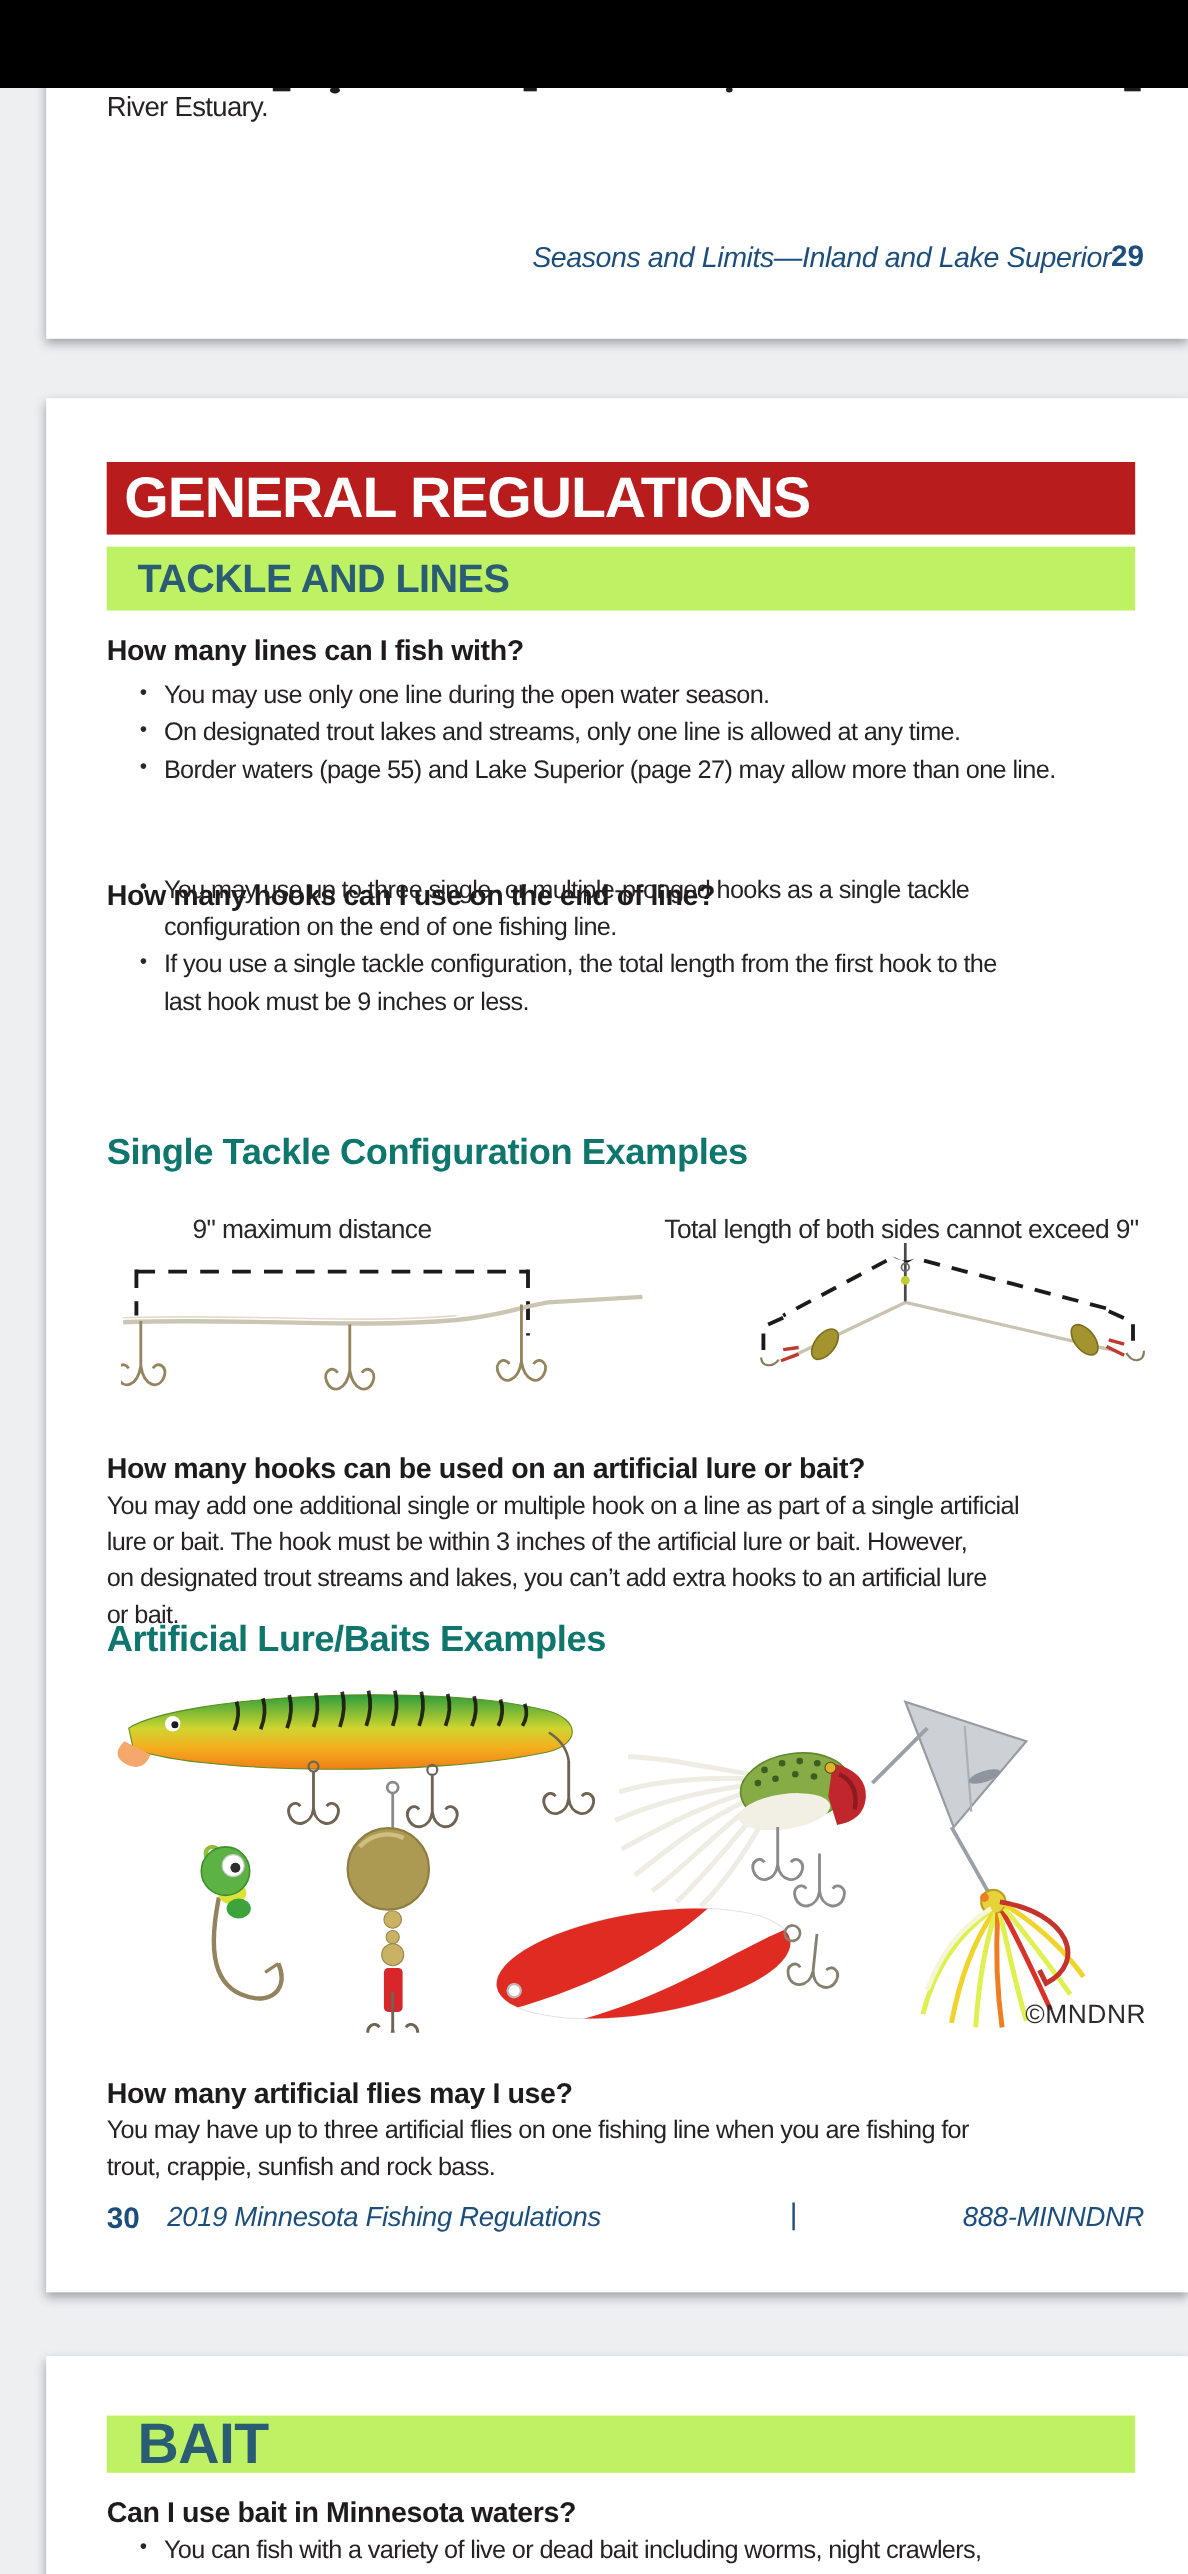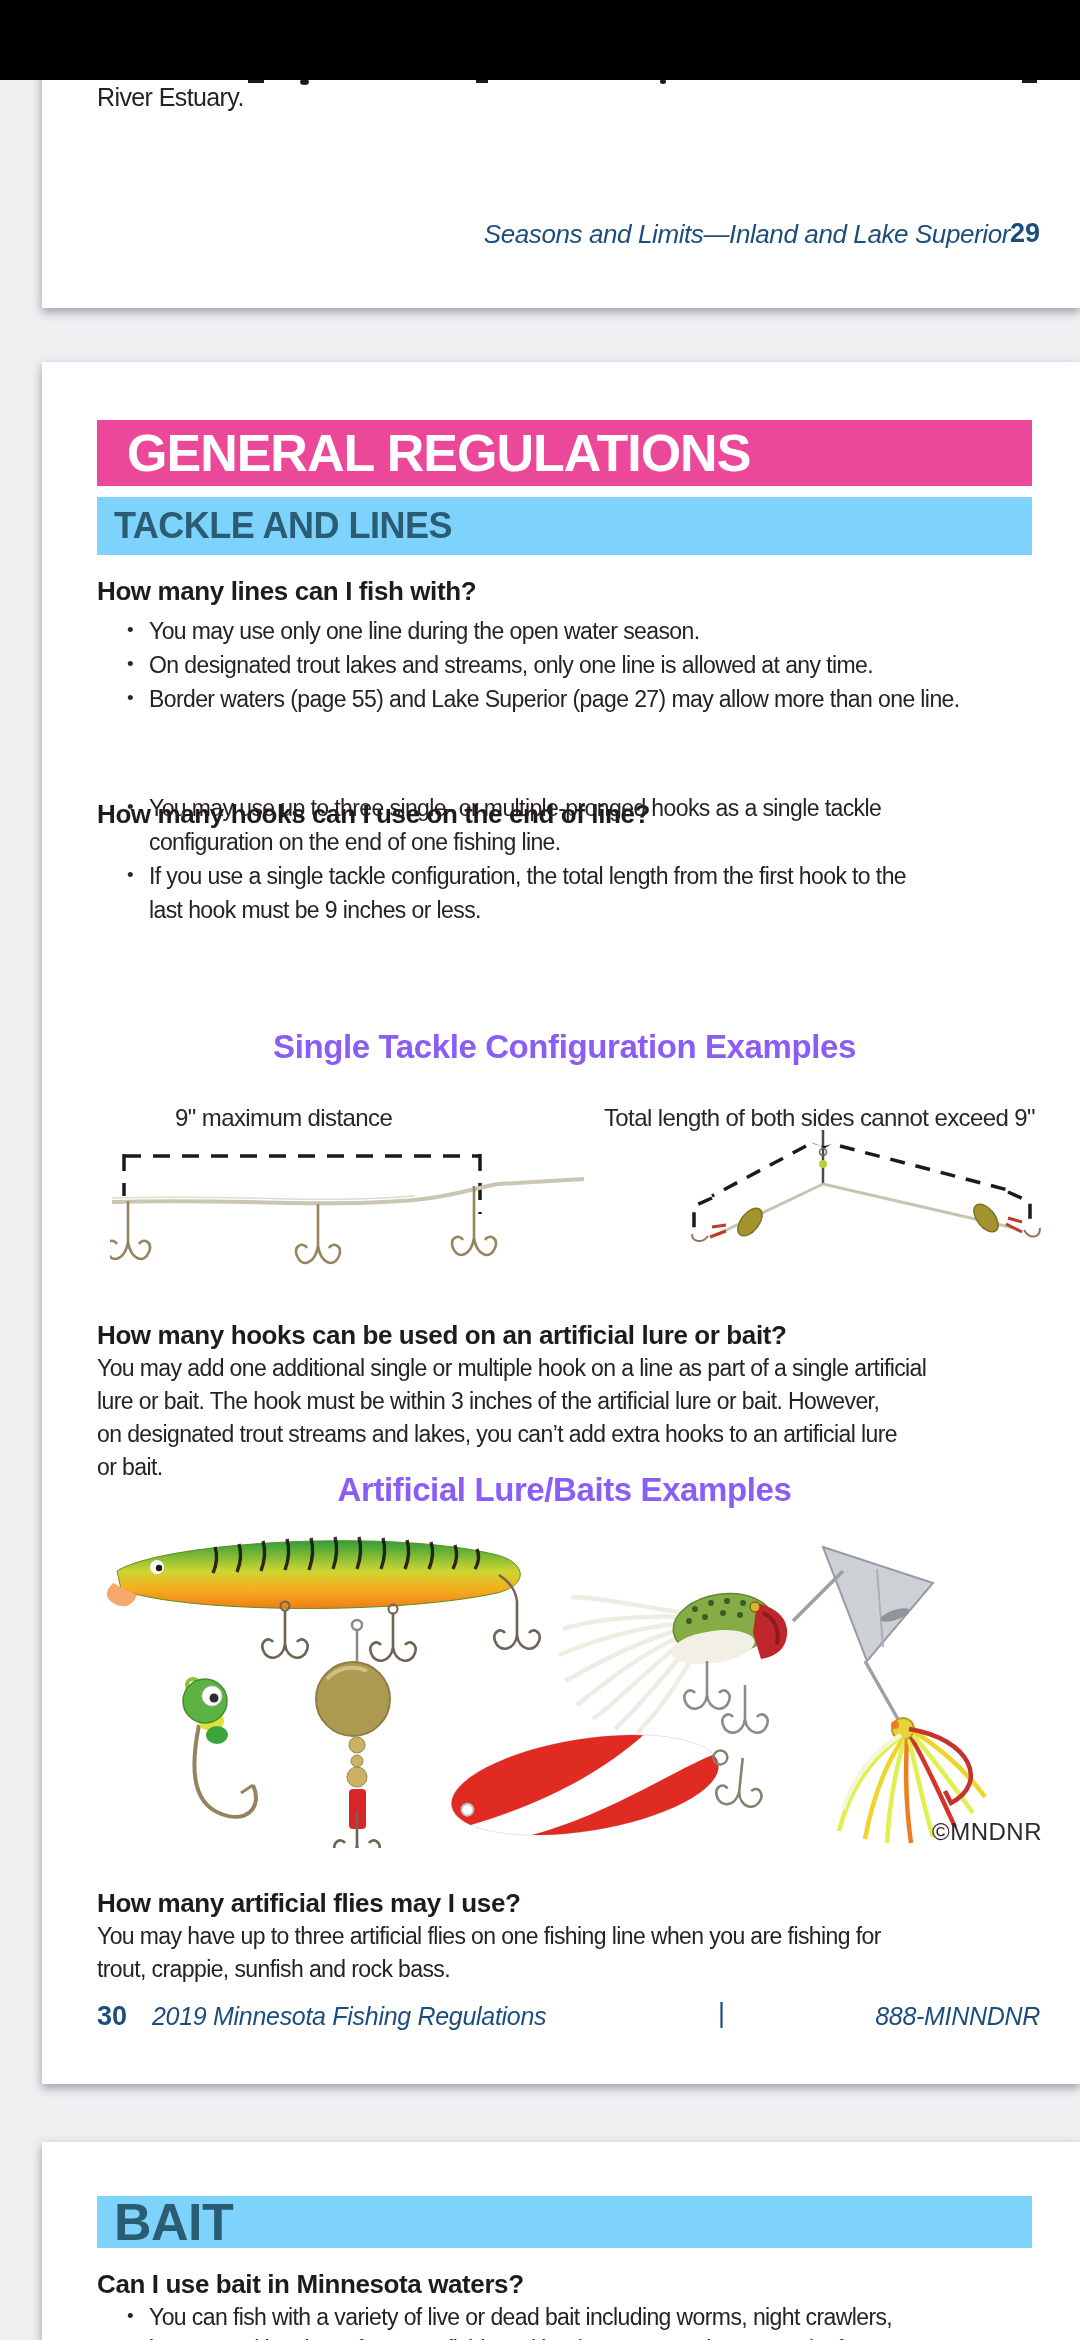"GENERAL REGULATIONS" .banner-dark { background: #ec4899 -> #b91c1c; padding-left: 30px -> 16px }
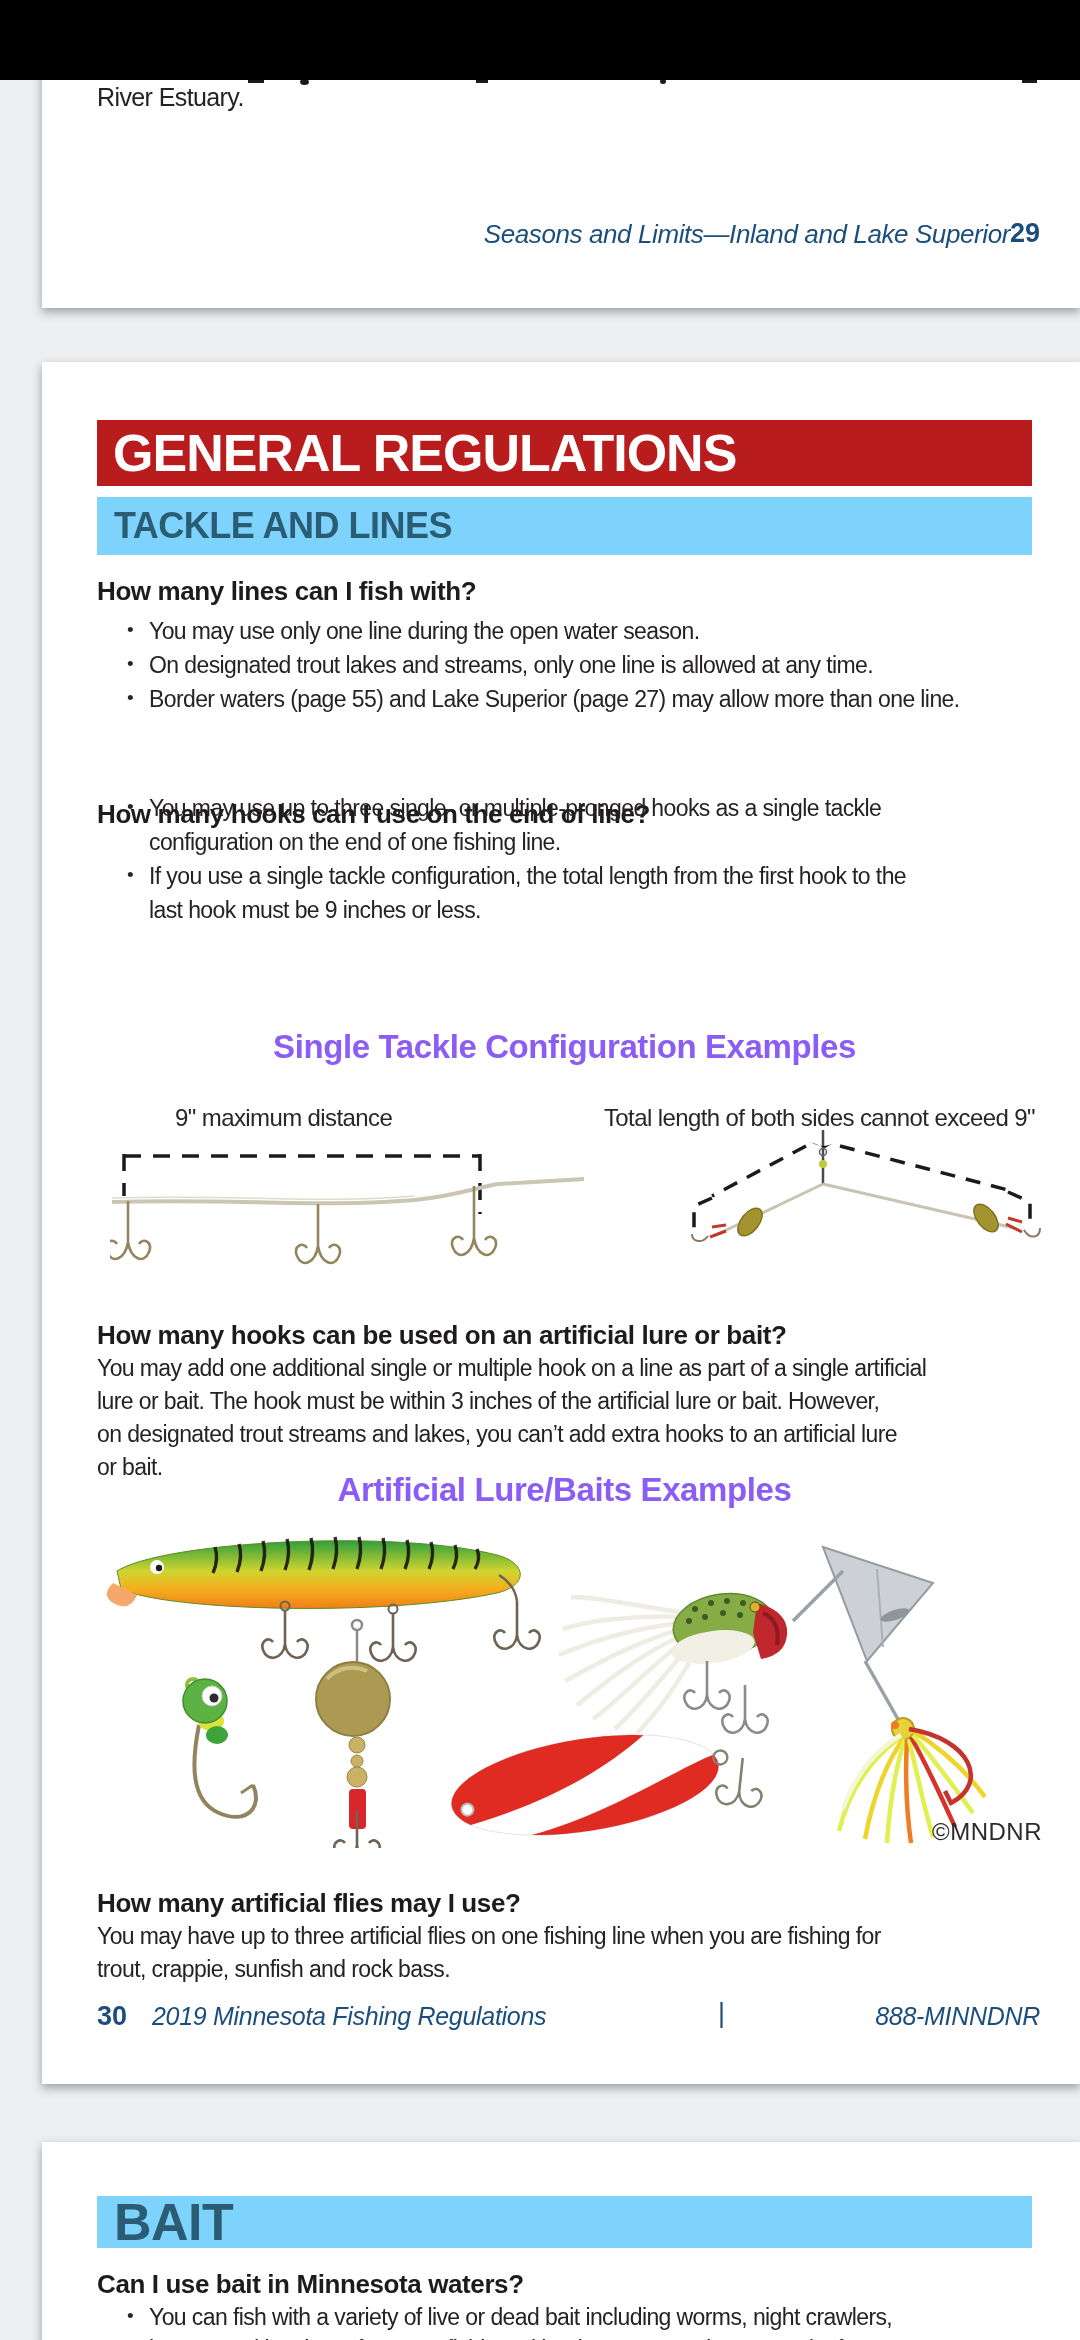"TACKLE AND LINES" .banner-green { background: #7dd3fc -> #bef264; padding-left: 17px -> 28px }
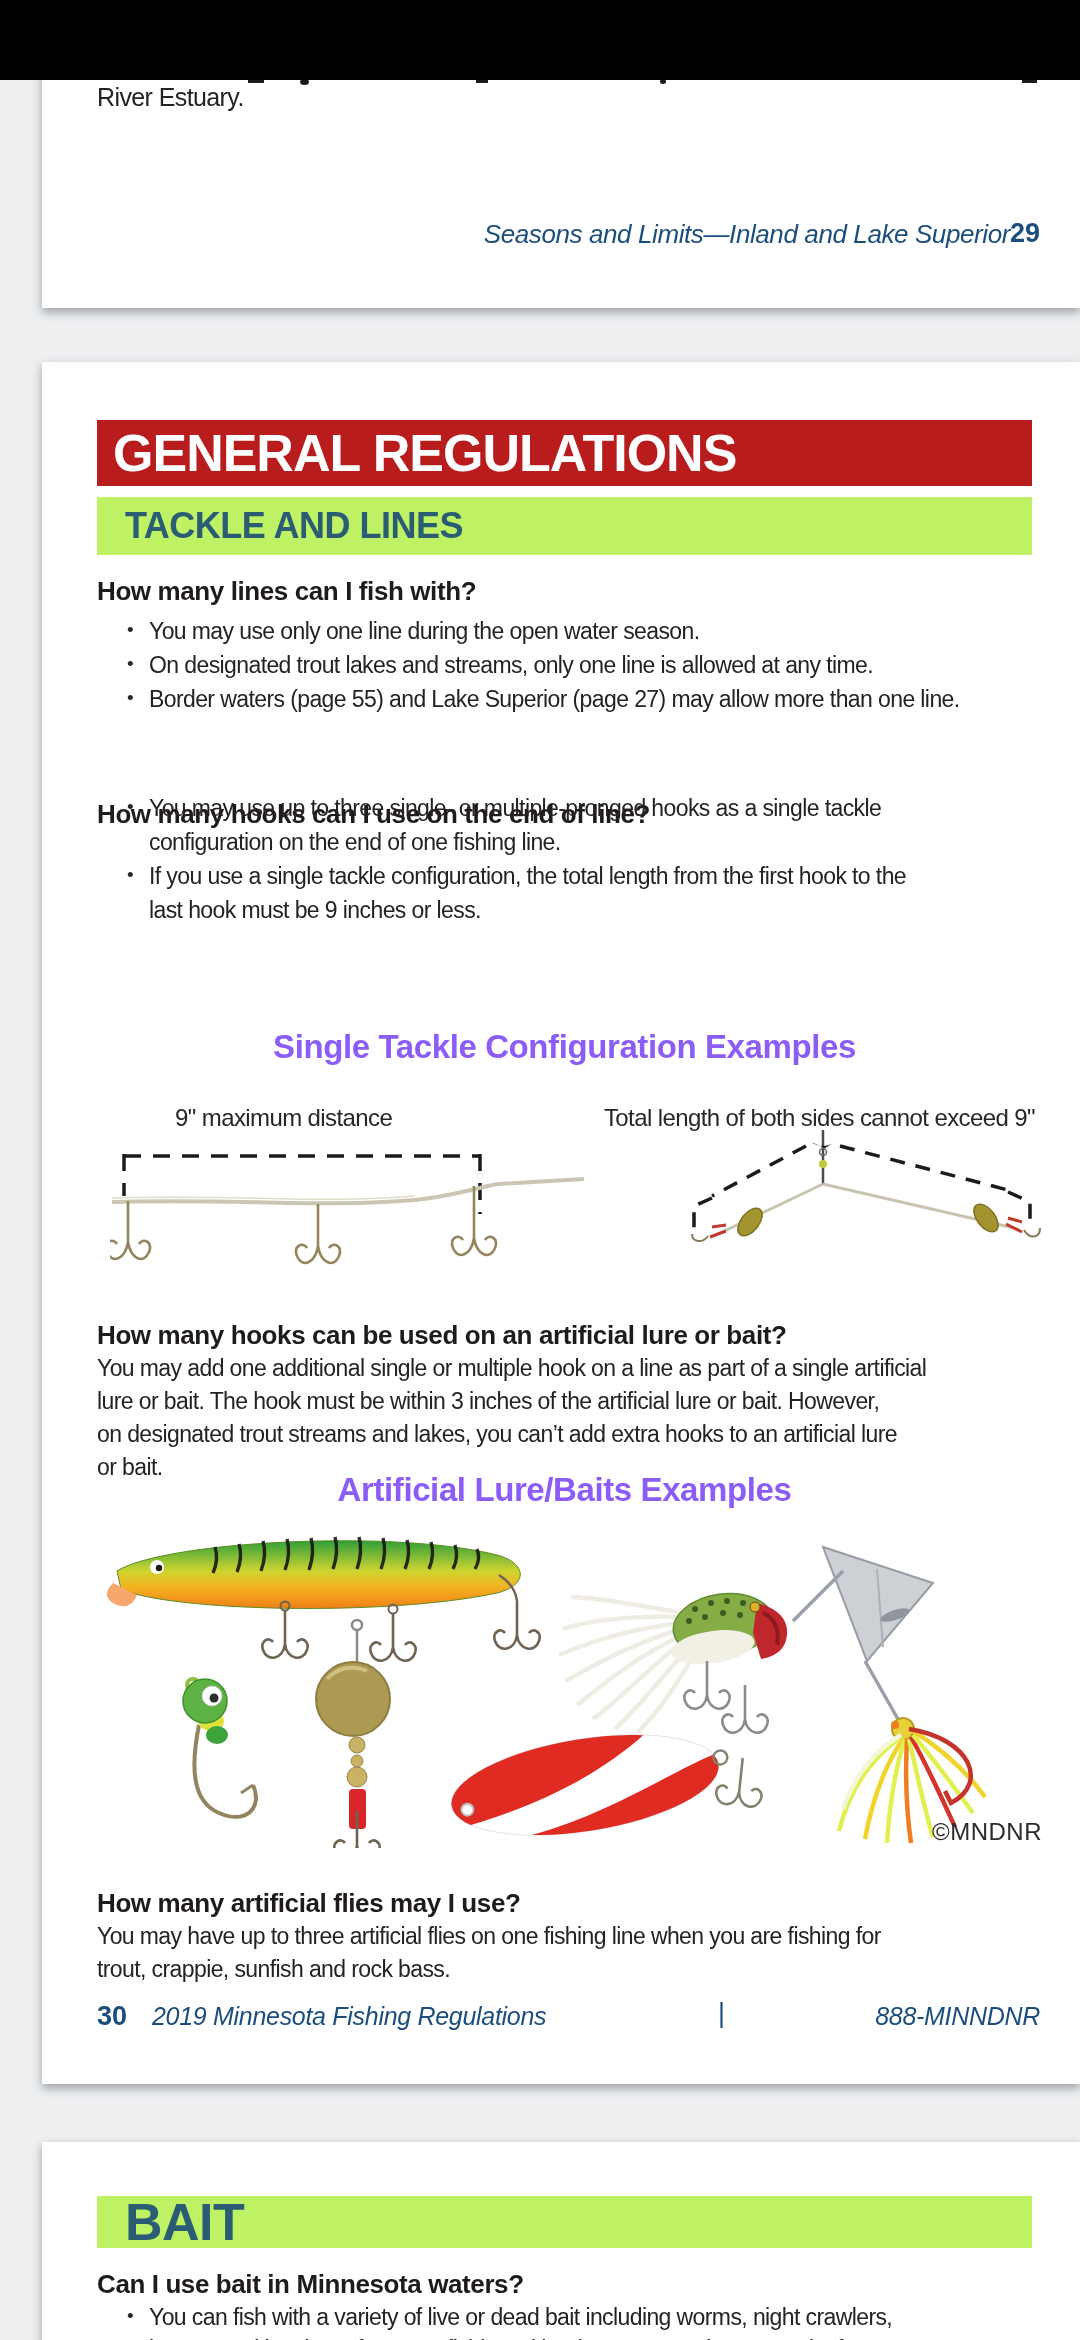"Single Tackle Configuration Examples" .bluehead { color: #8b5cf6 -> #0f766e; text-align: center -> left }
